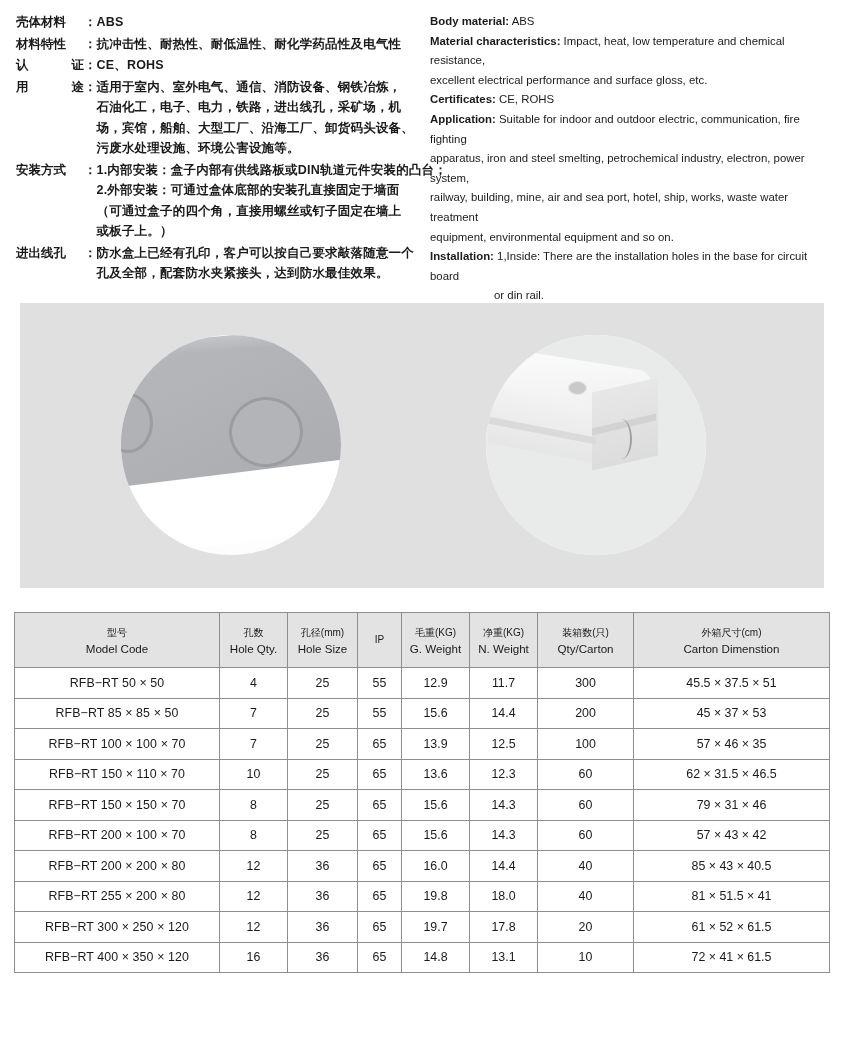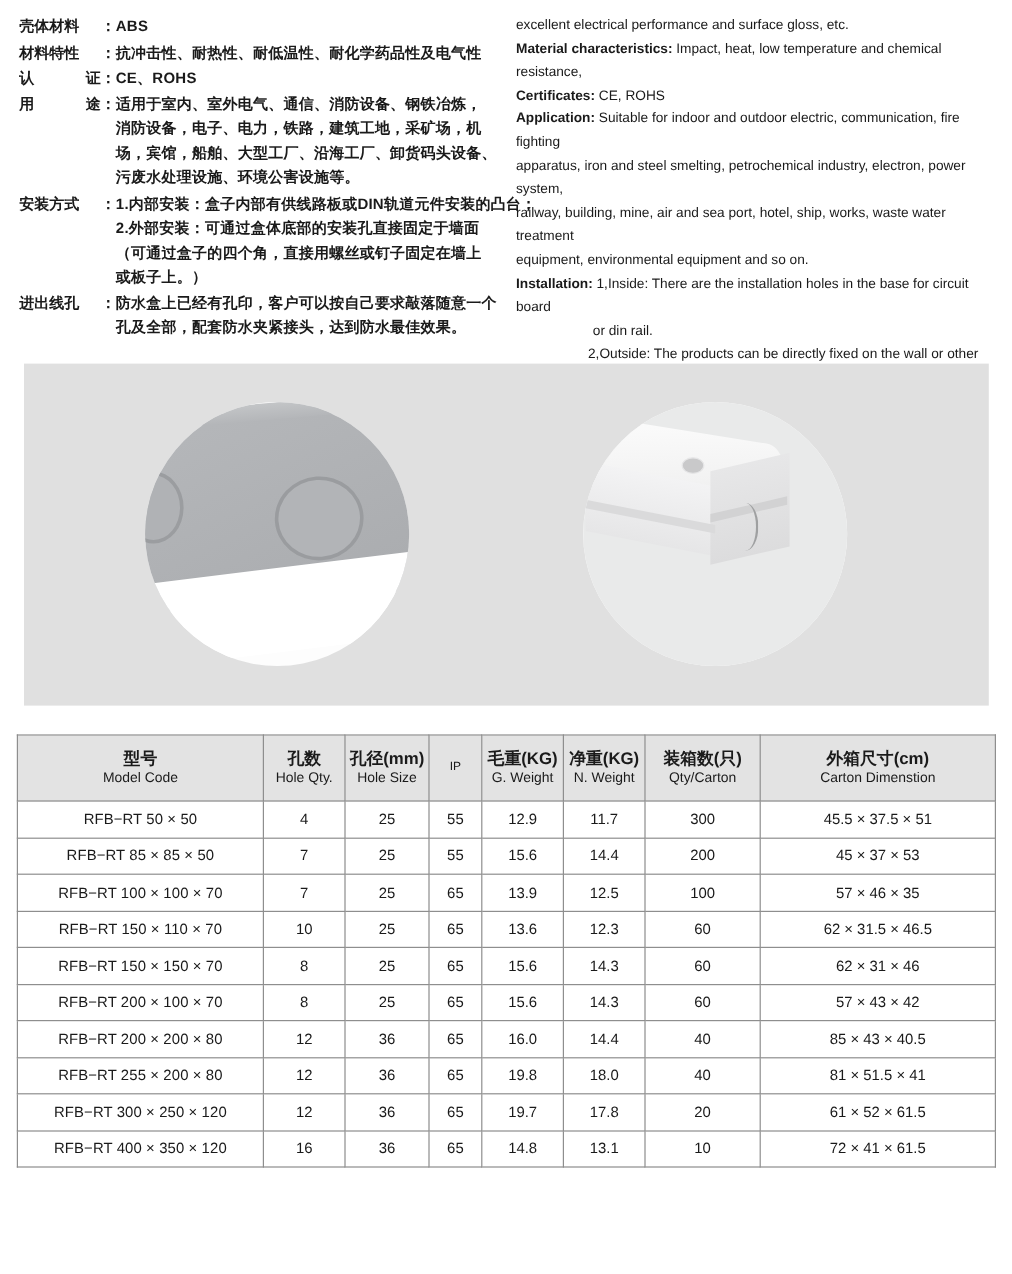"Body material: ABS" div.en-para { html: none -> <div> <span><b>Body material:</b><span> ABS</span></span> </div> }
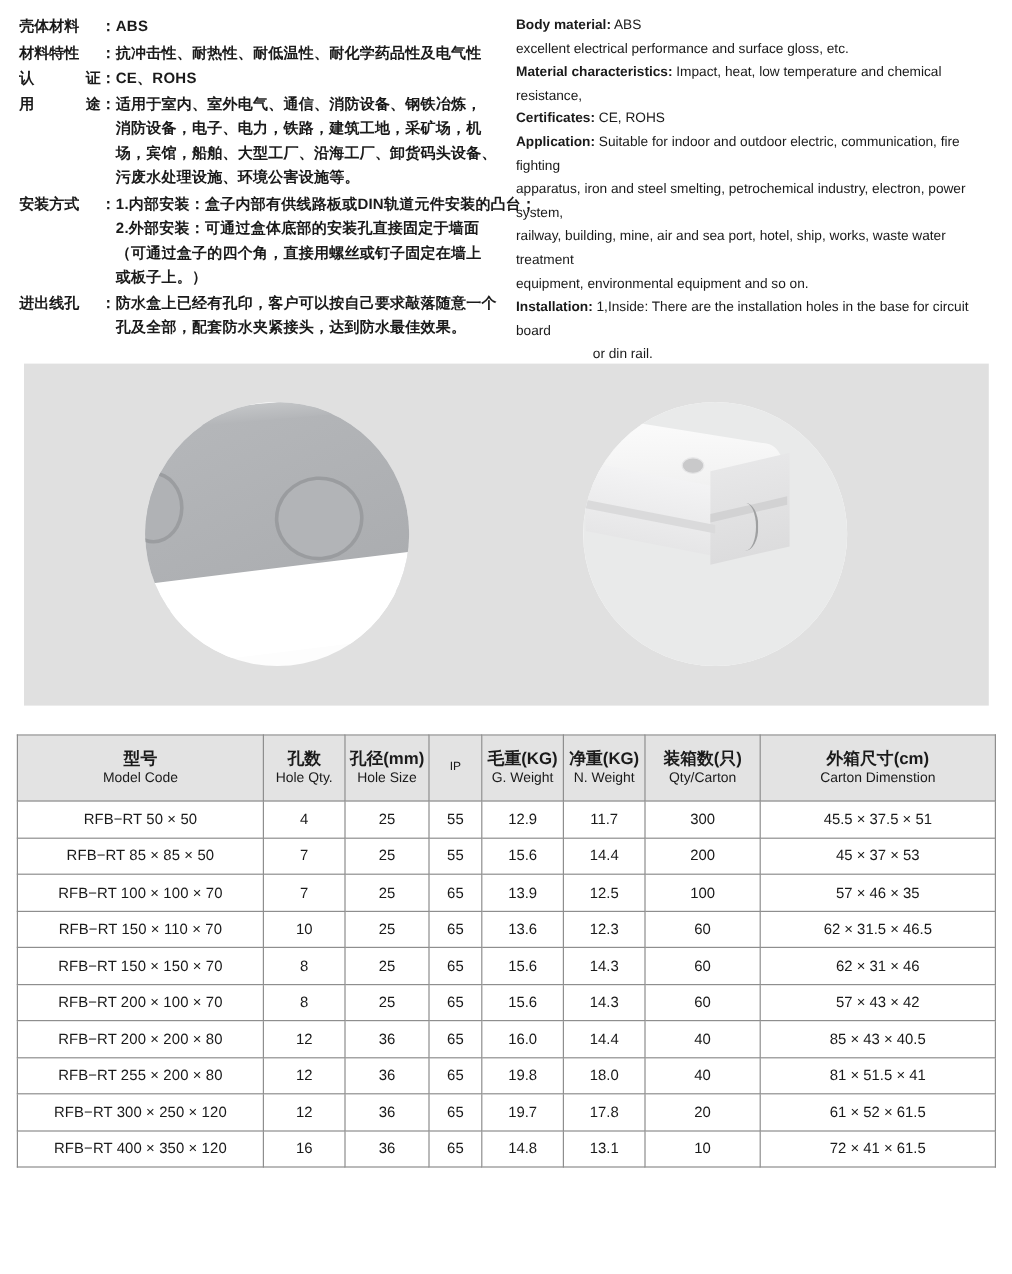"excellent electrical performance and" span.en-line { order: before "Material characteristics: Impact, heat," -> after "Material characteristics: Impact, heat," }
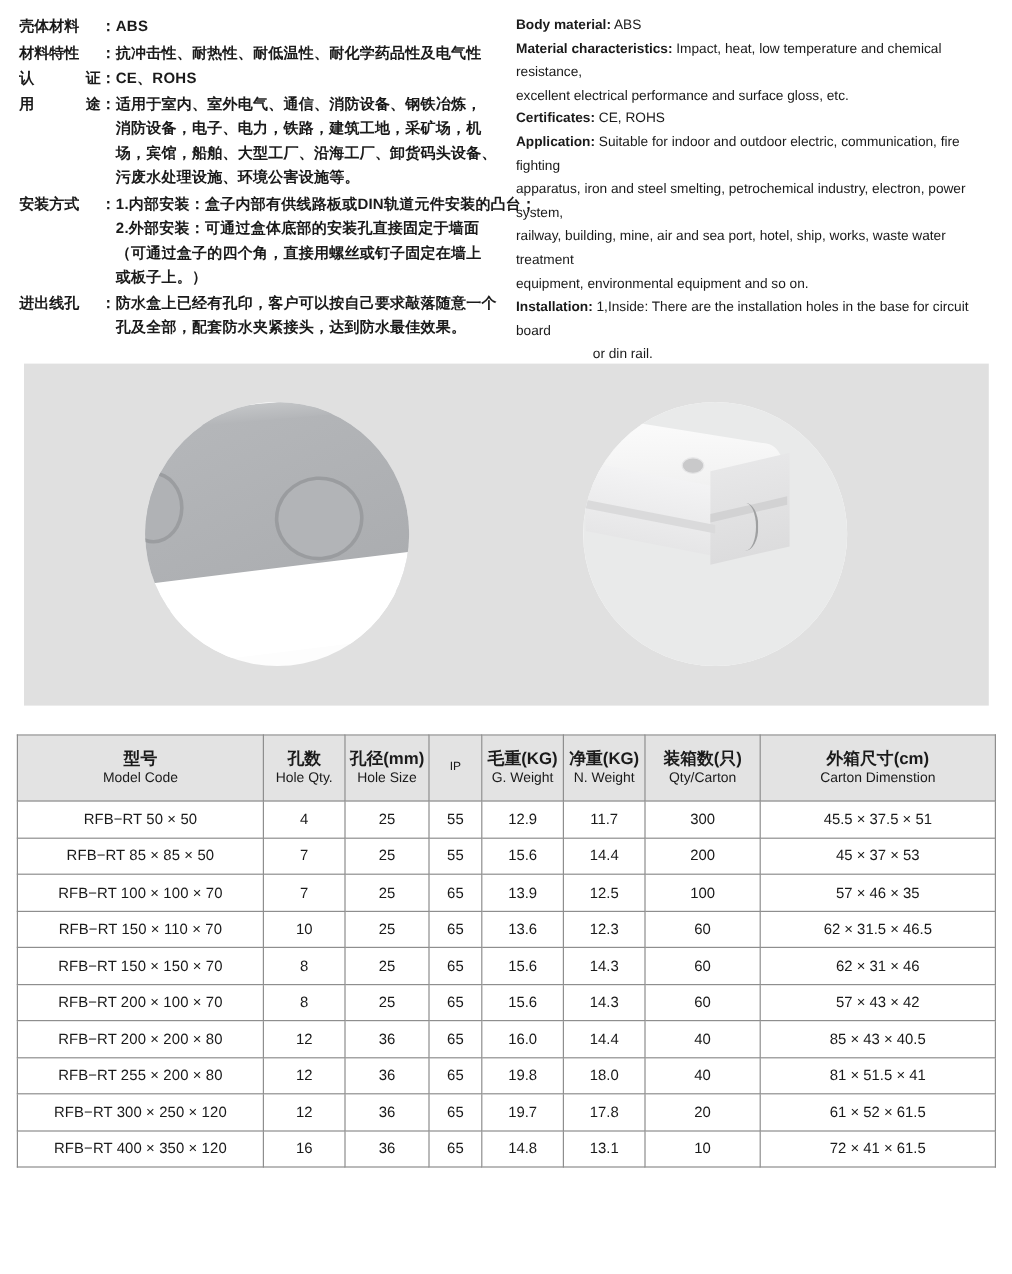"消防设备，电子、电力，铁路，建筑工地，采矿场，机" span.ln { text: 消防设备，电子、电力，铁路，建筑工地 -> 石油化工，电子、电力，铁路，进出线孔 }
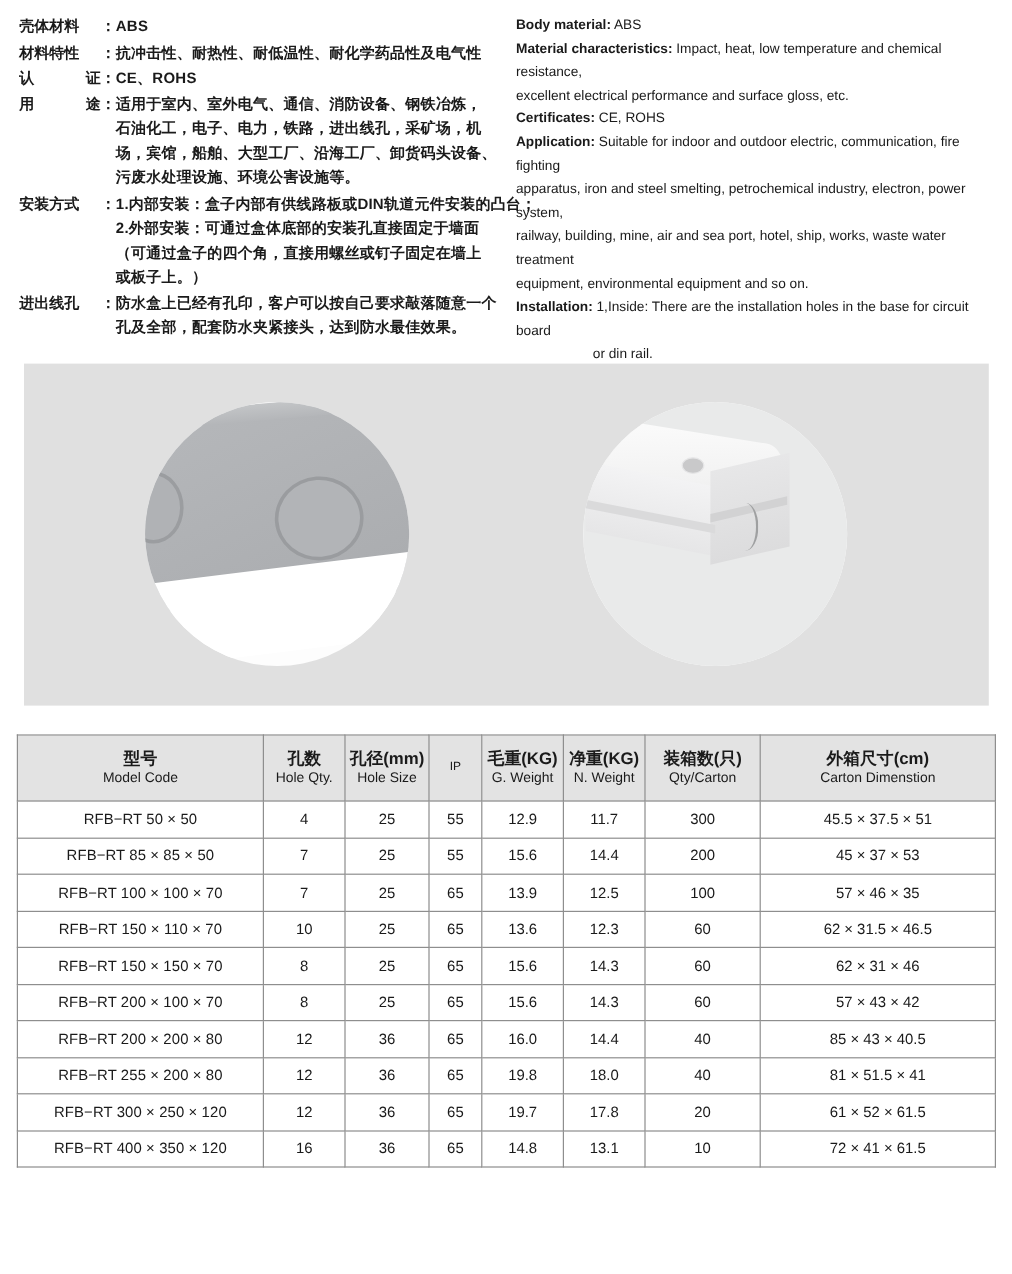"型号" .th-cn { font-size: 14px -> 10px; font-weight: bold -> normal }
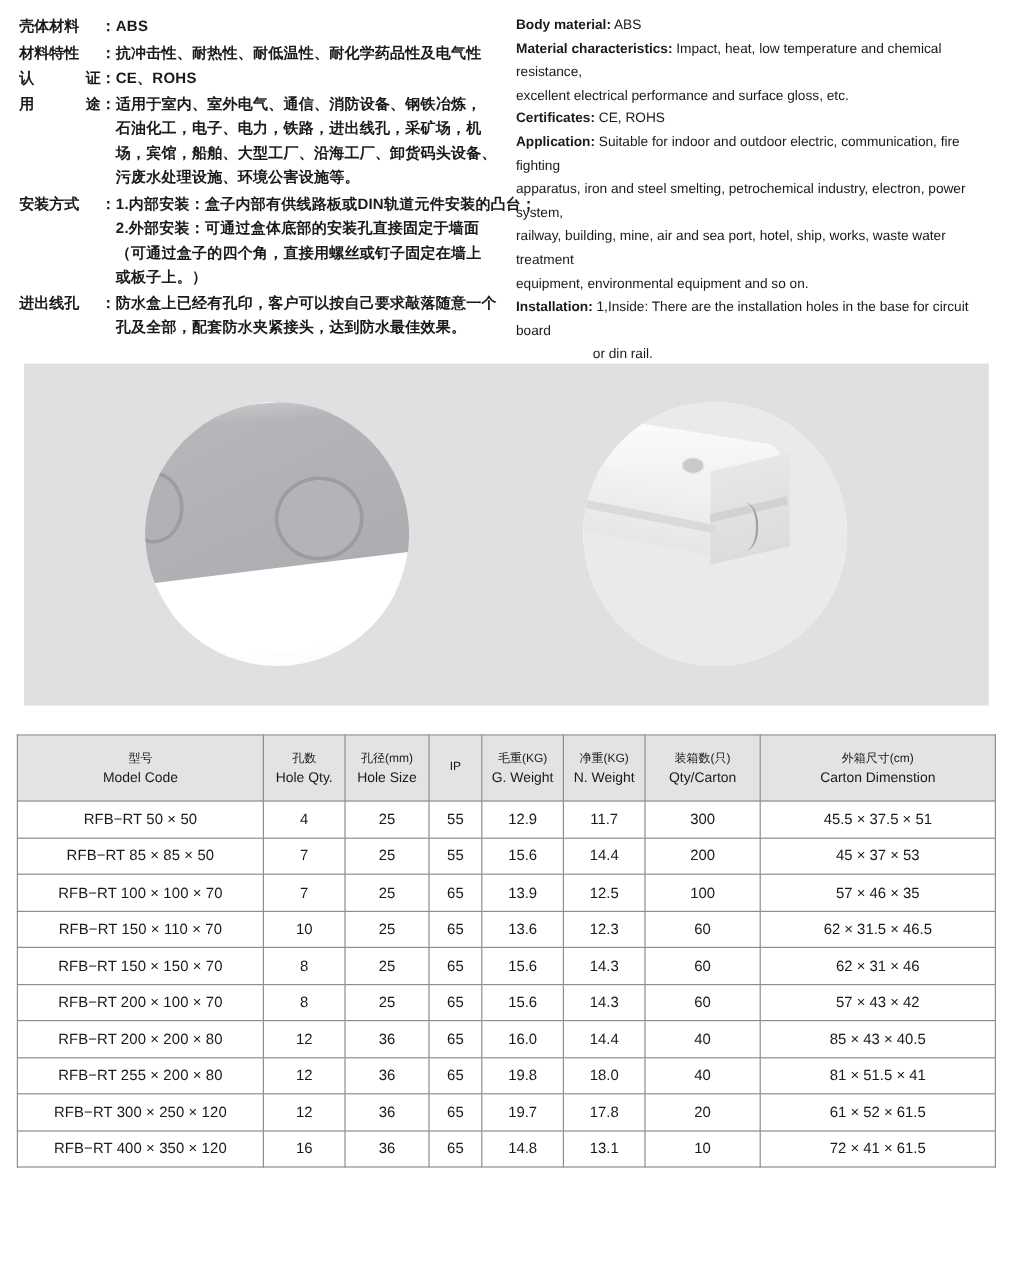"62 × 31 × 46" td { text: 62 -> 79 }
